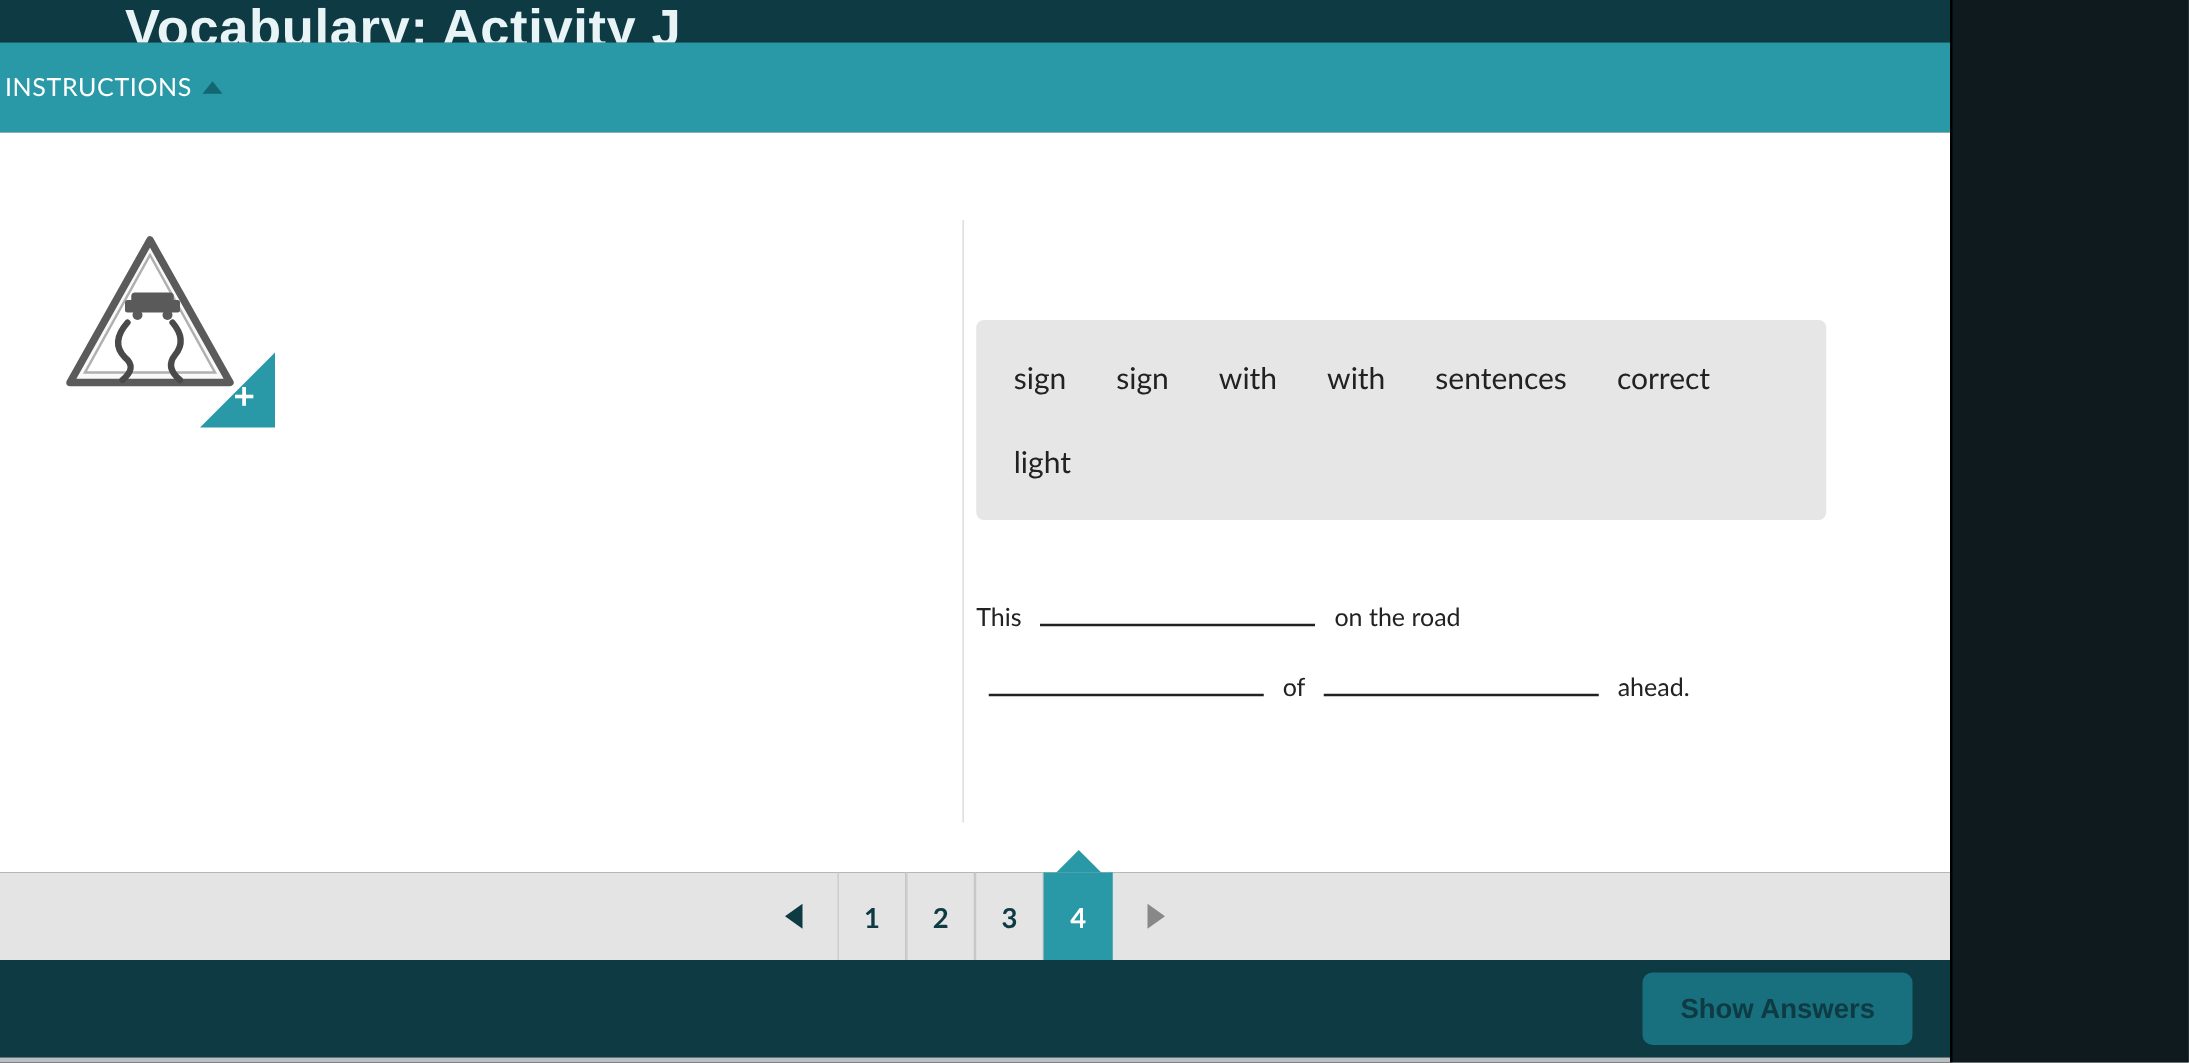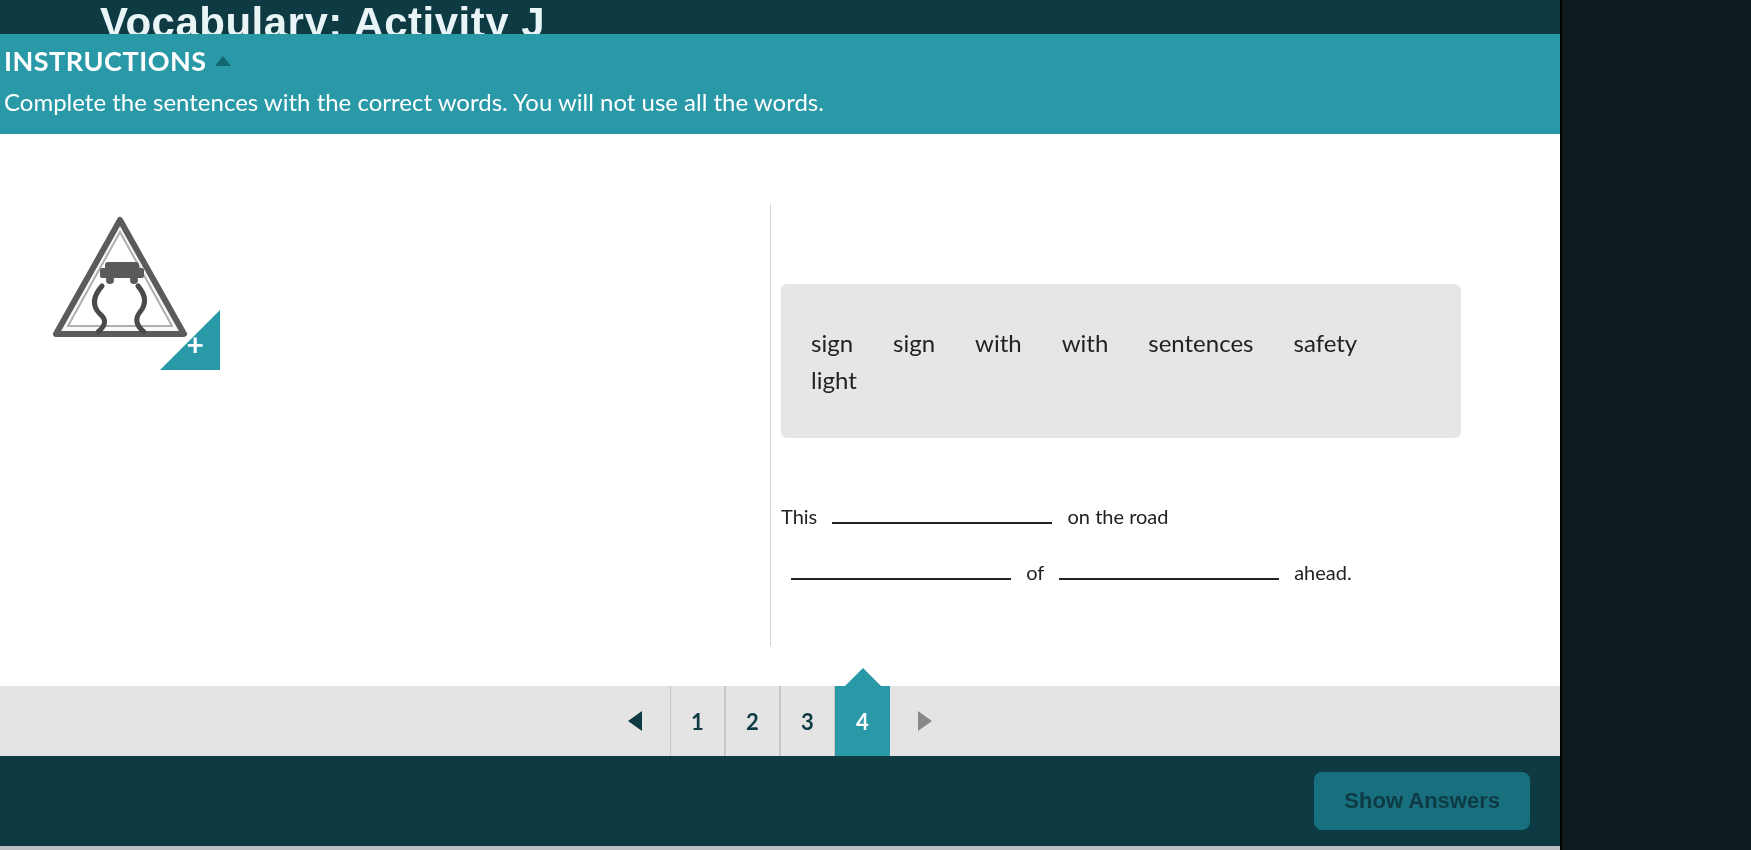"INSTRUCTIONS" .inst-header { font-size: 27px -> 20px; font-weight: 700 -> 400; padding: 10px 0 6px 0 -> 24px 0 6px 0 }
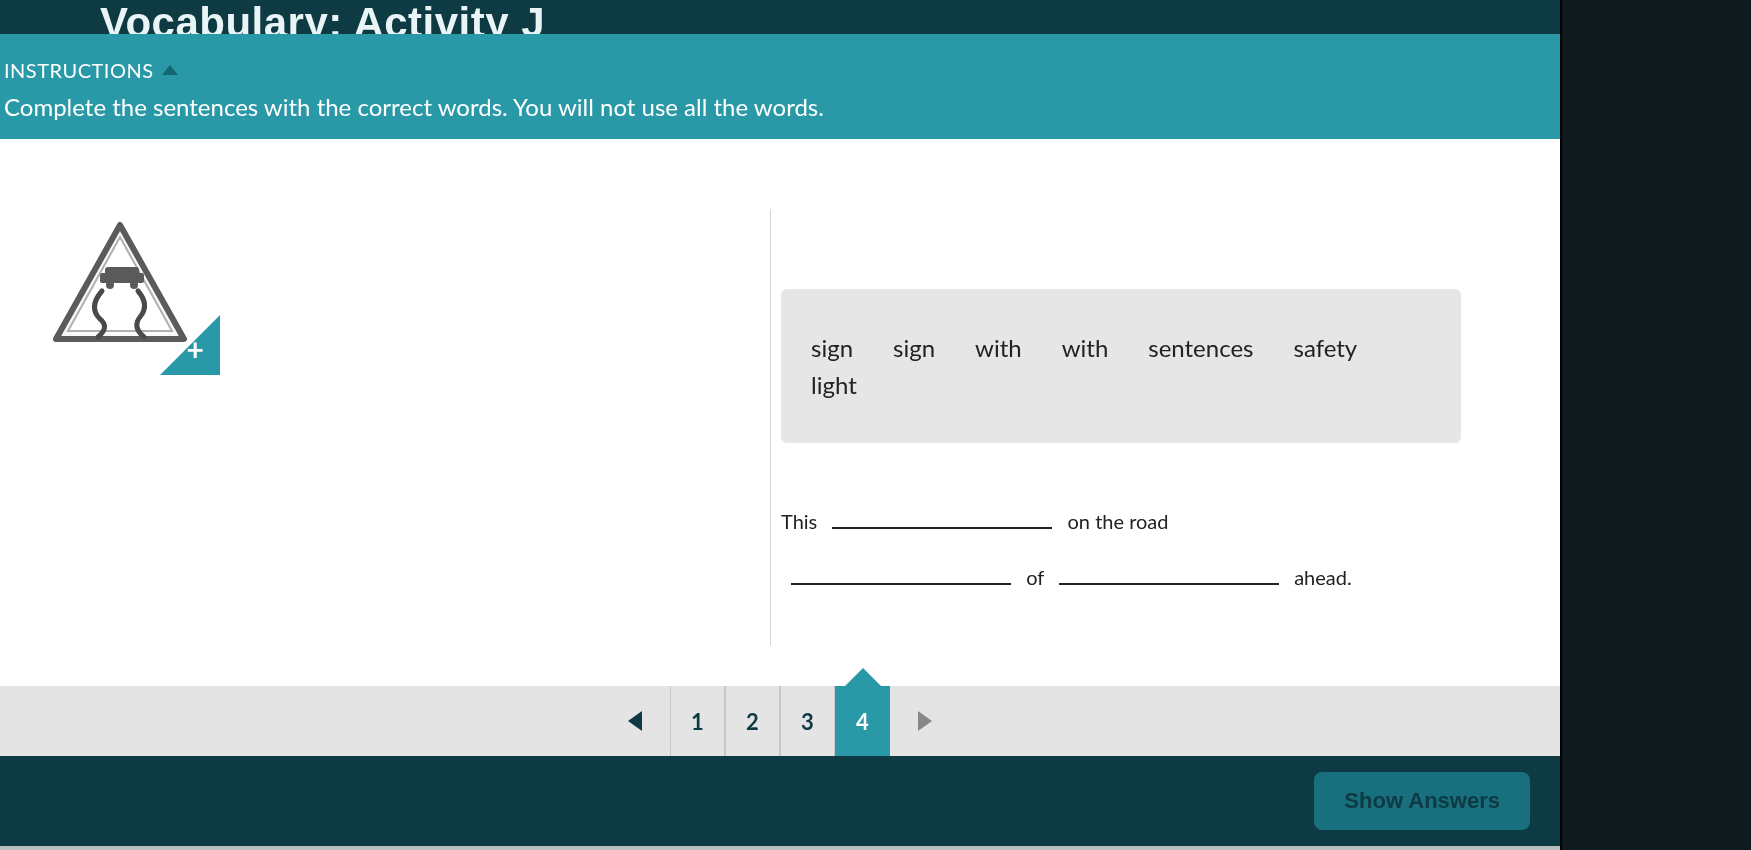"Complete the sentences with the" div.inst-body { html: <div>Complete the sentences with the correct words. You will not use all the words.</div> -> none }
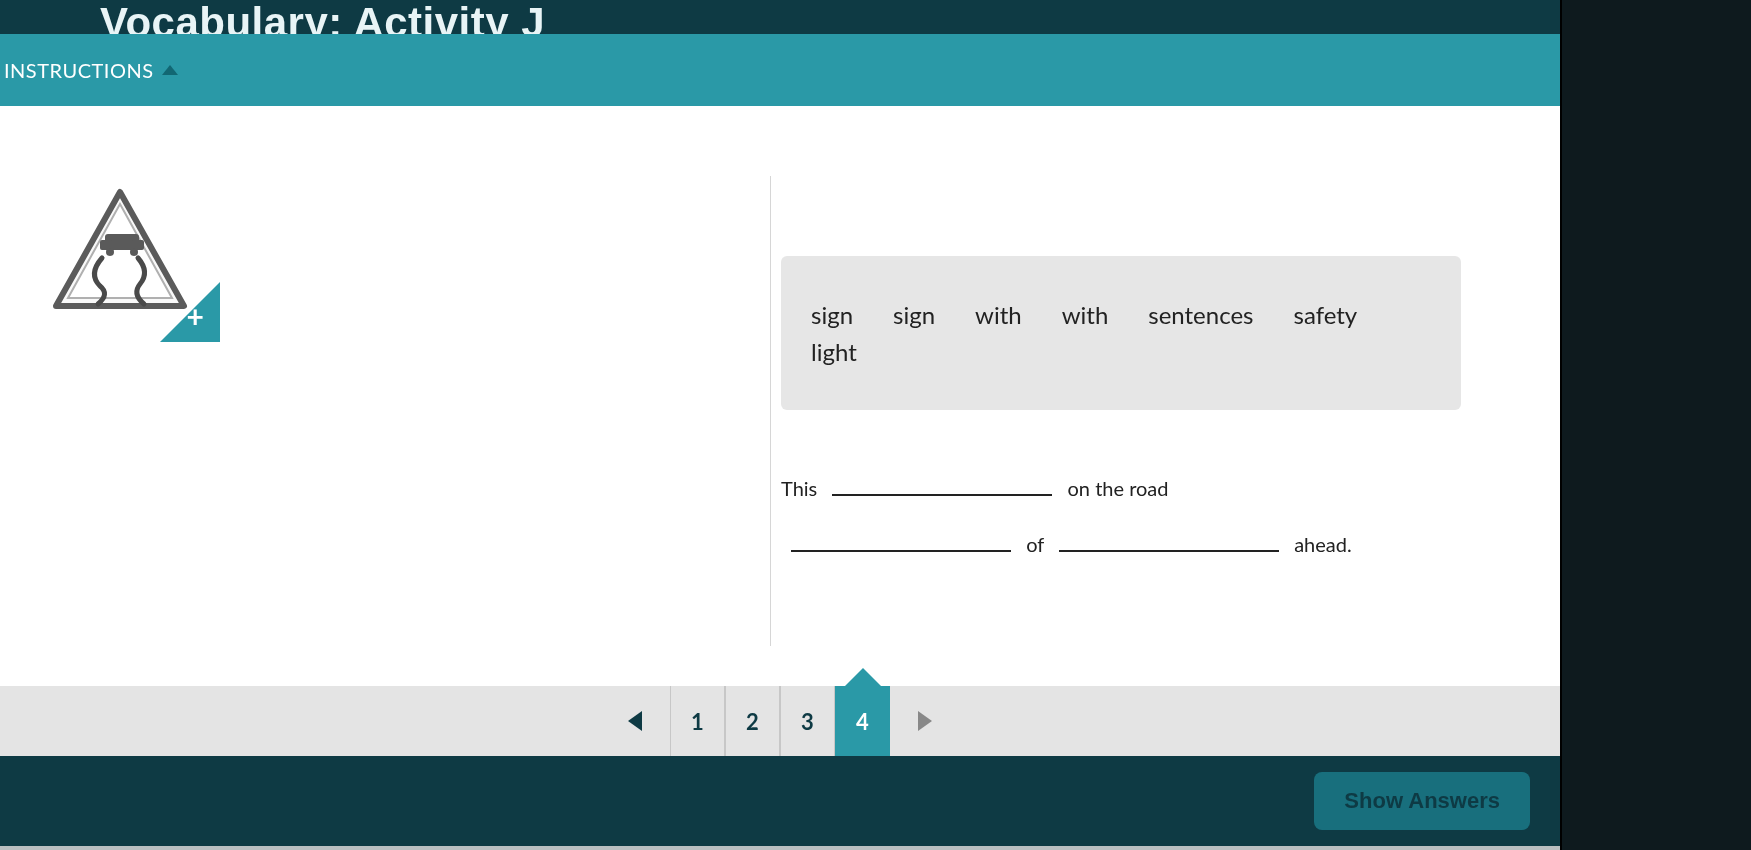"sign" .word-bank { gap: 8px 40px -> 38px 40px; padding: 44px 30px -> 32px 30px }
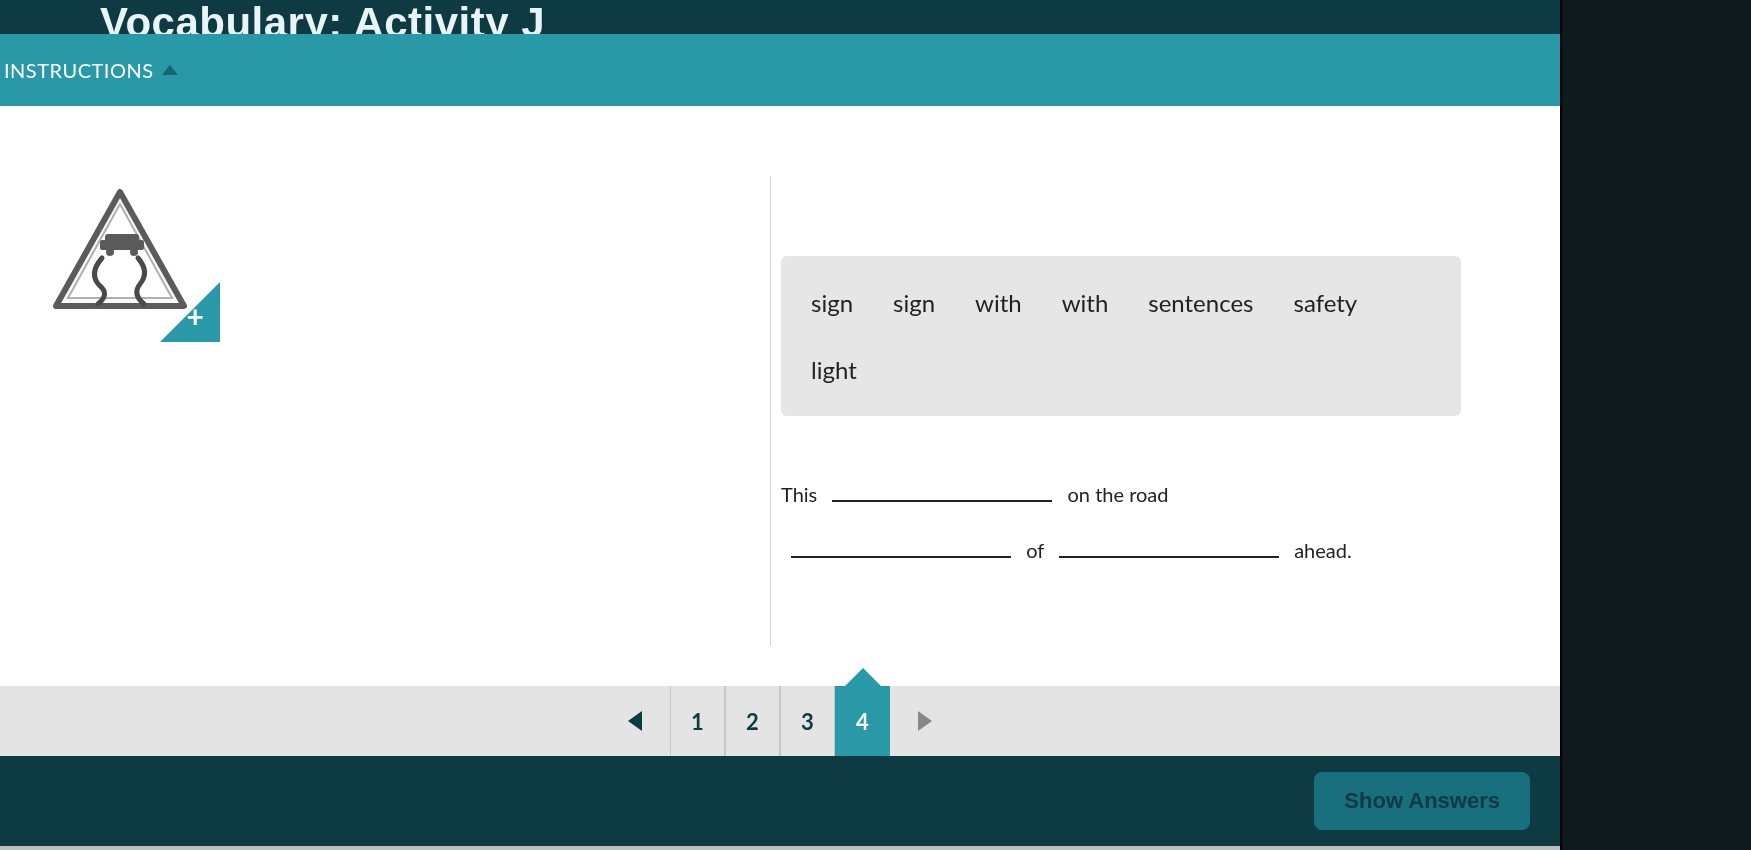"safety" span { text: safety -> correct }
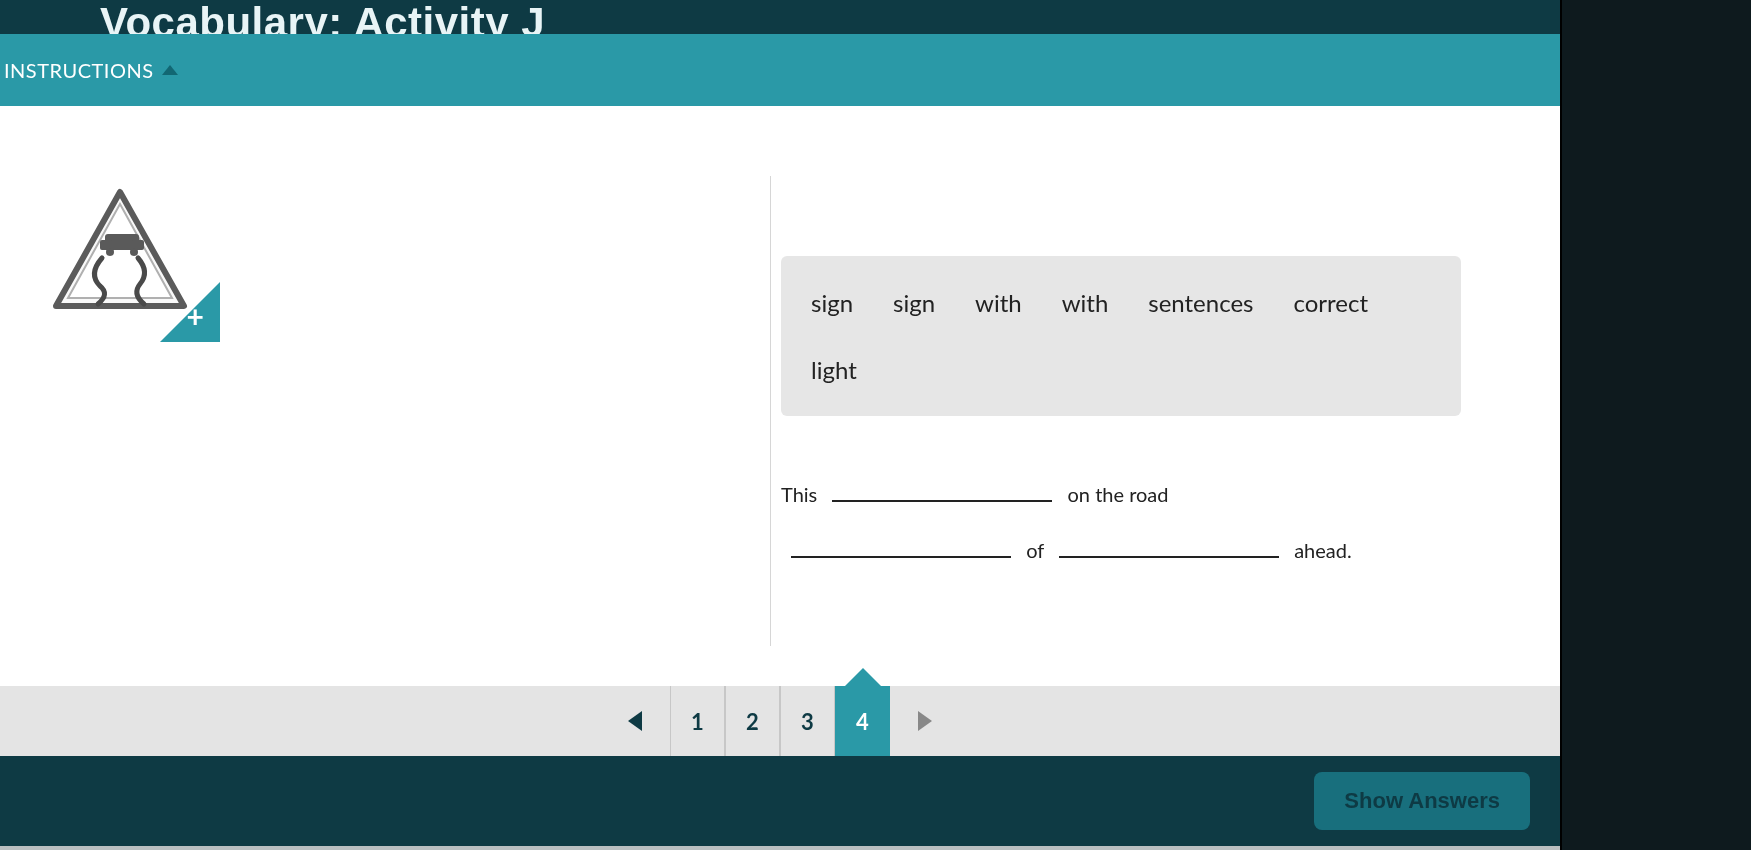"Show Answers" .footer { height: 90px -> 78px }
